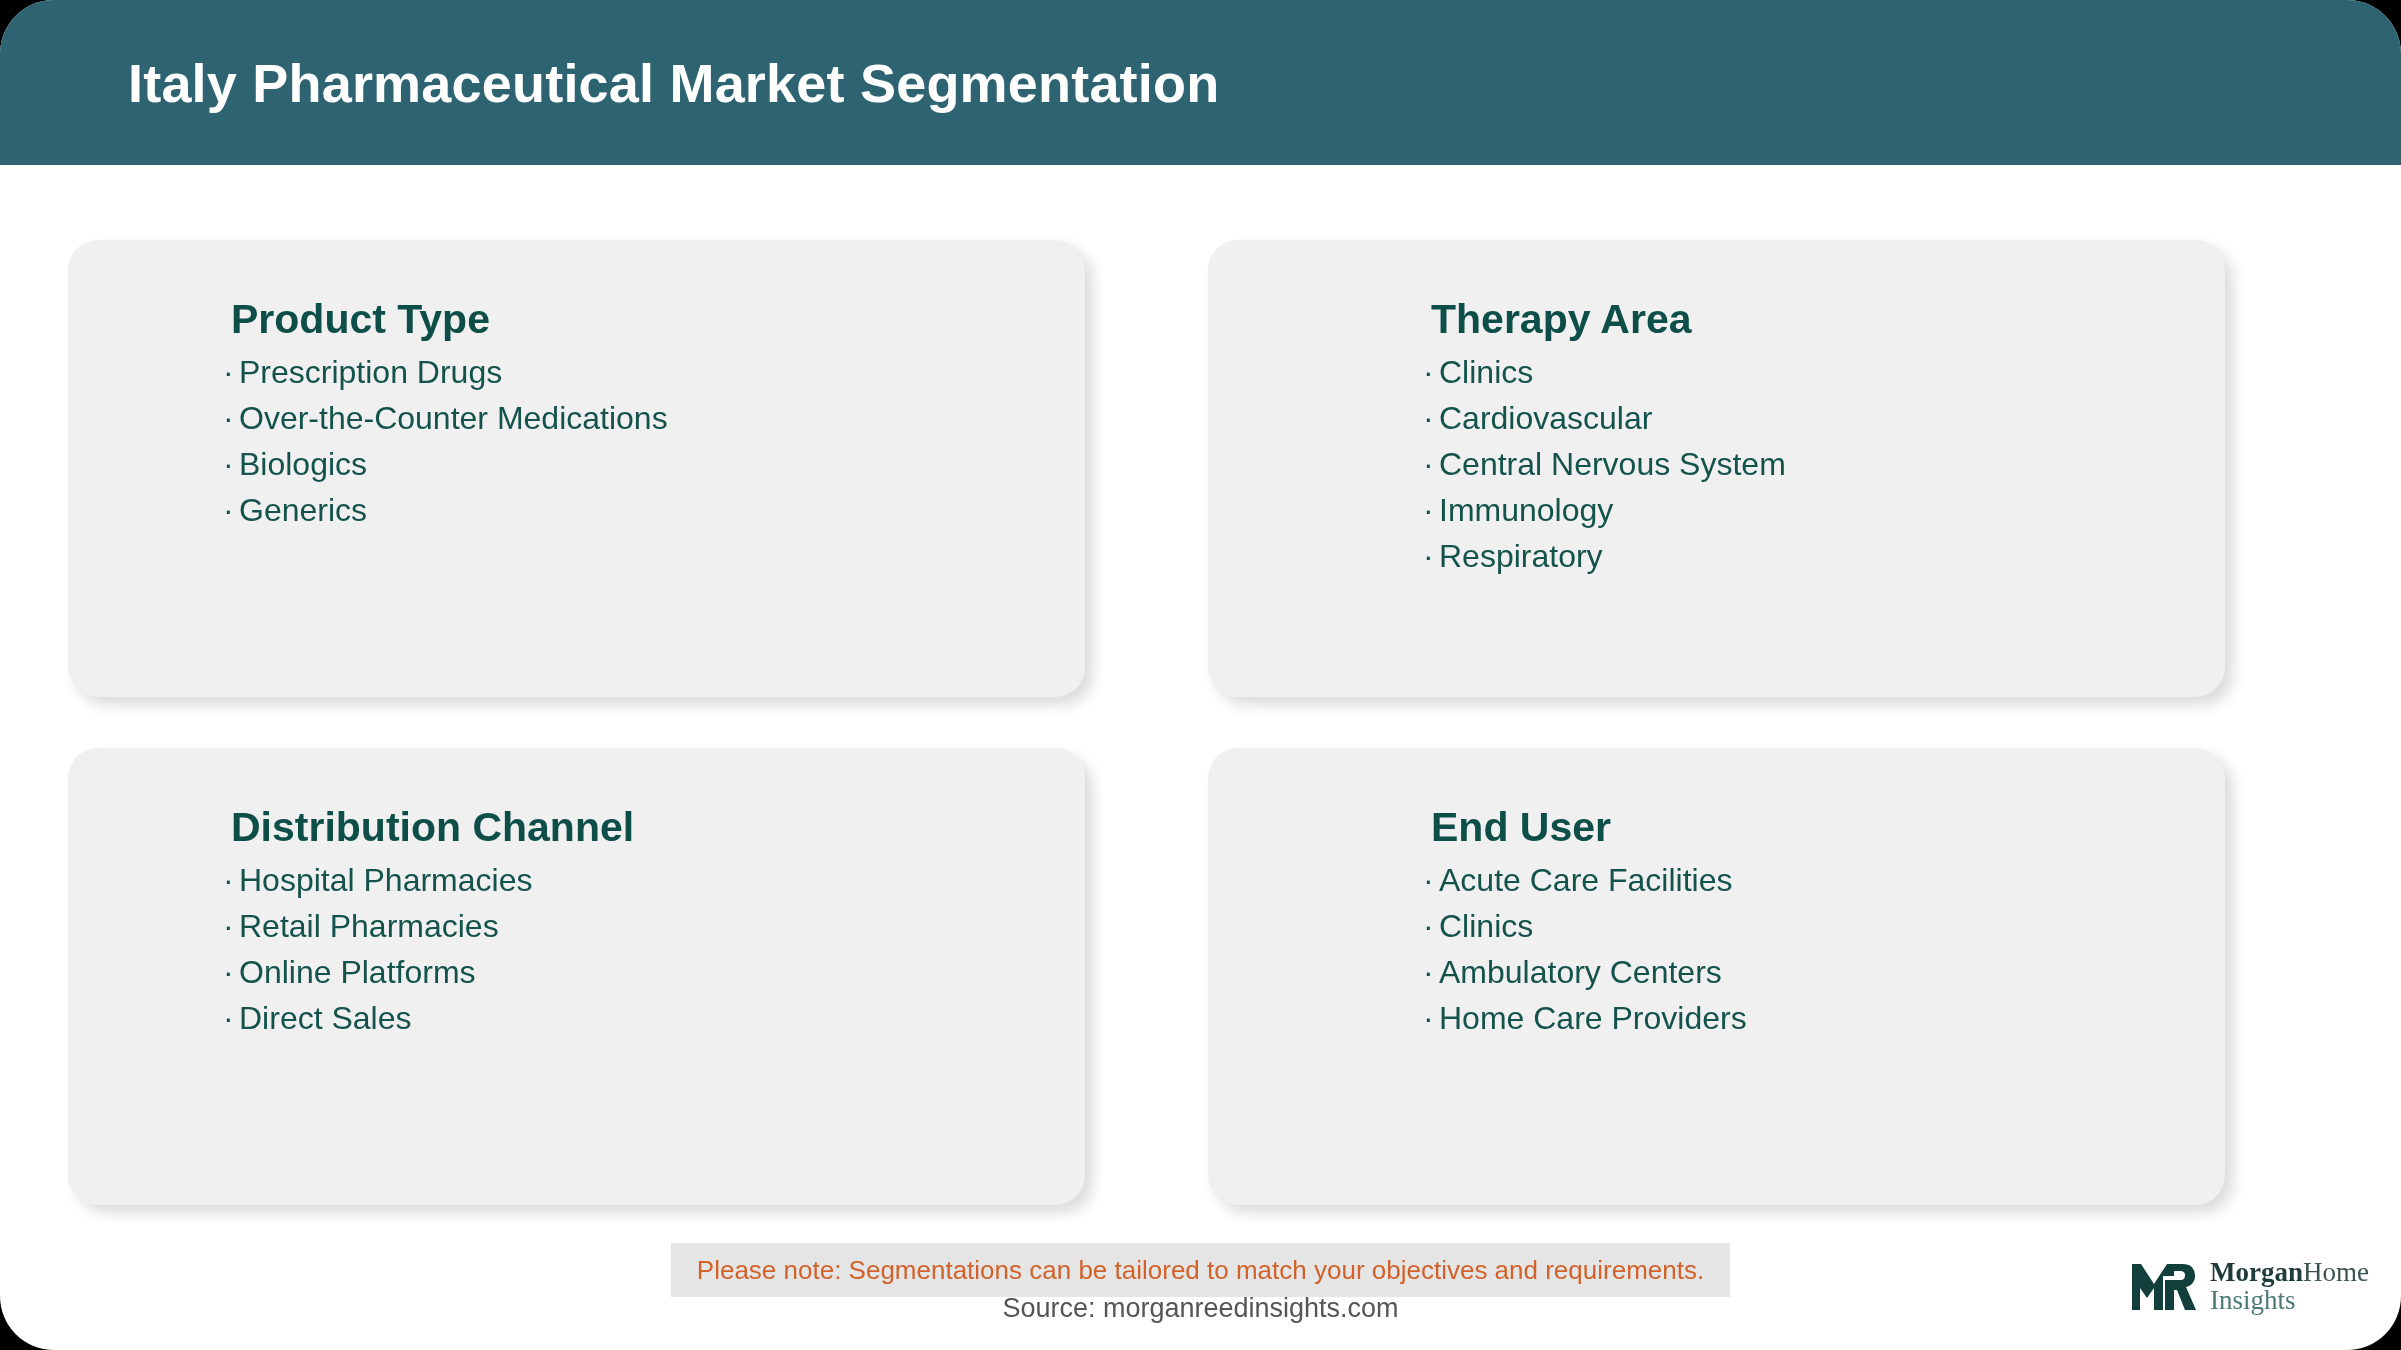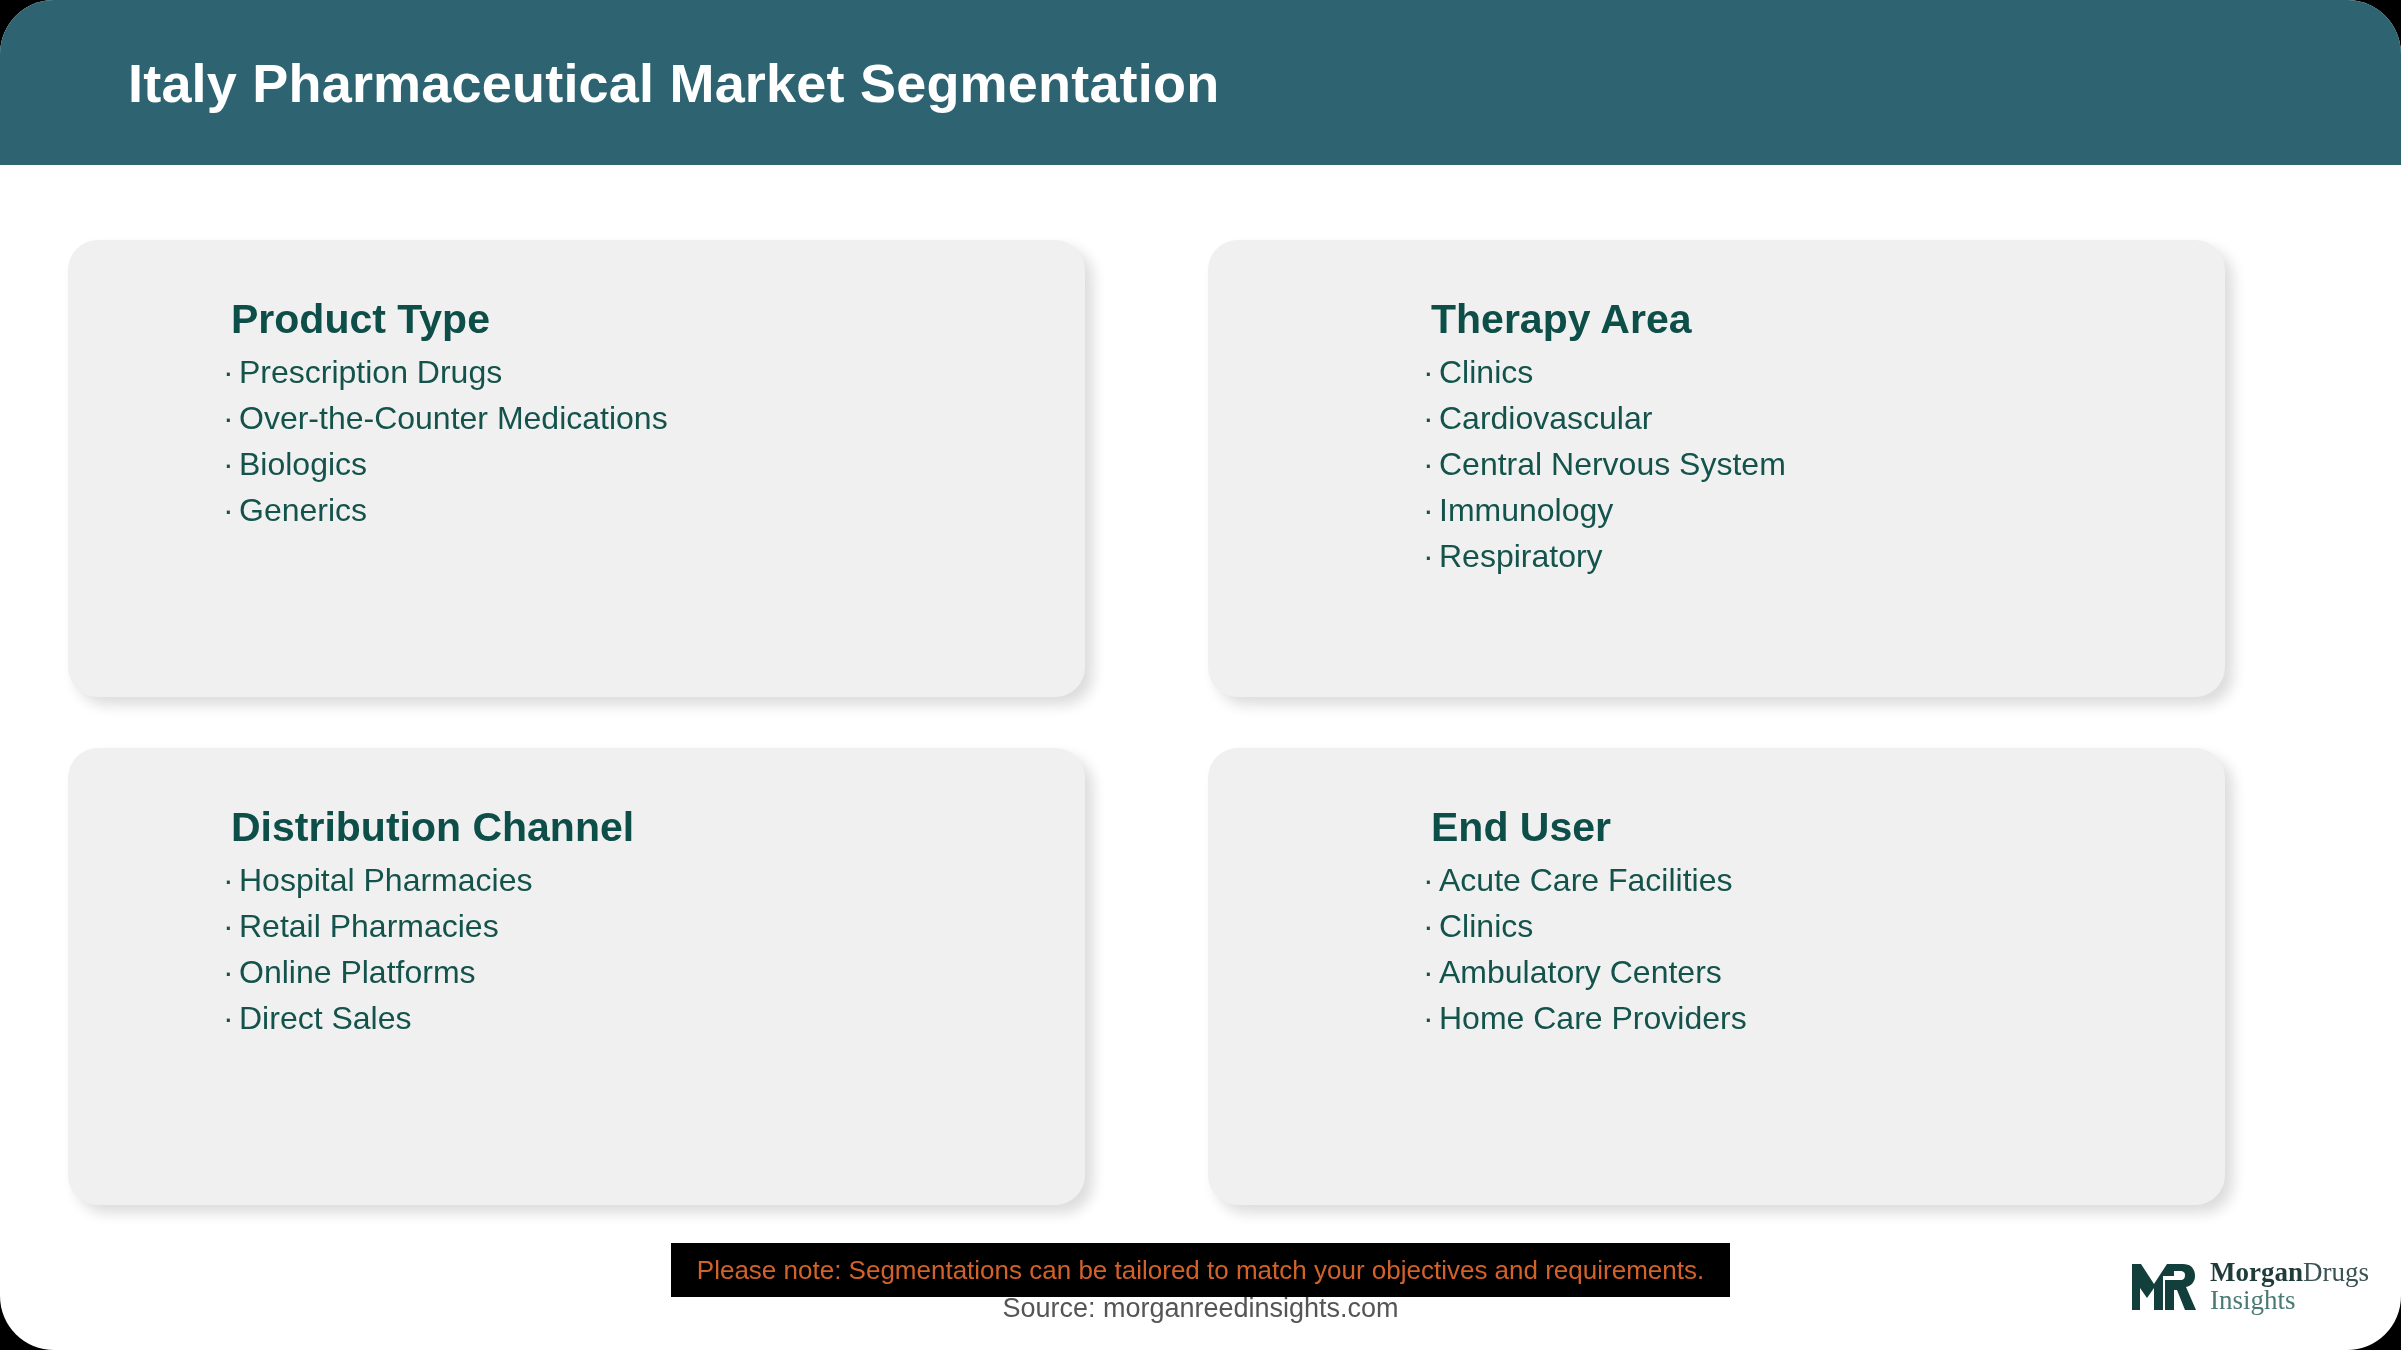"Please note: Segmentations can be" #note { background: #000000 -> #e5e5e5 }
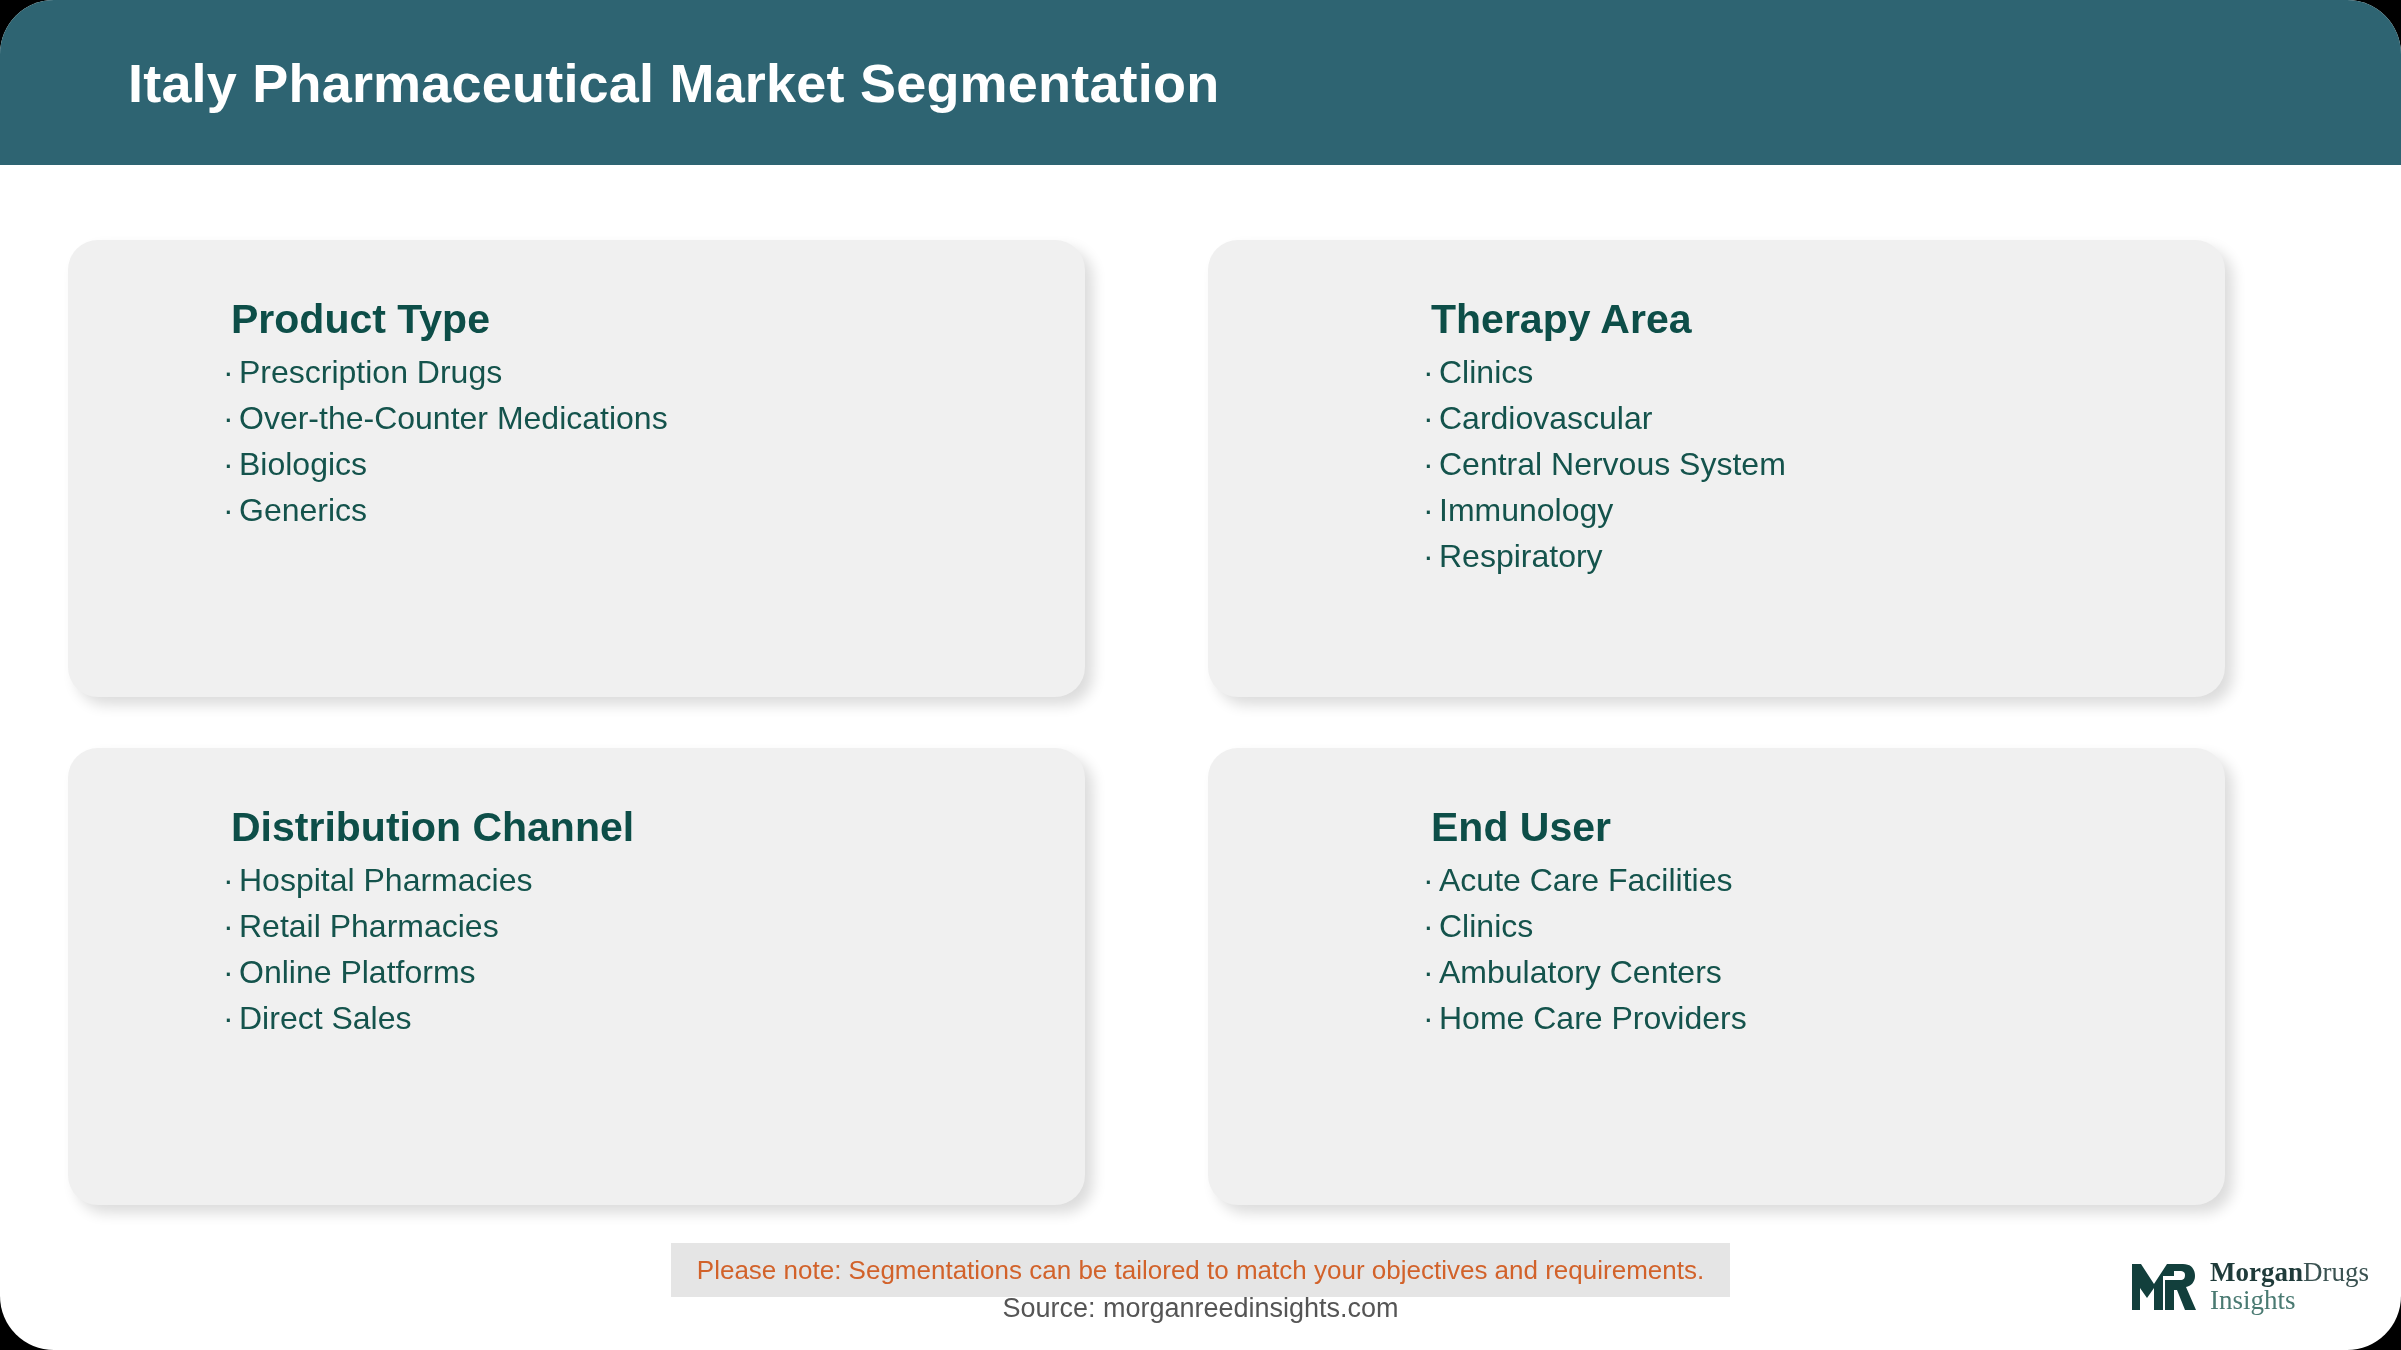"Drugs" span.reed { text: Drugs -> Home }
